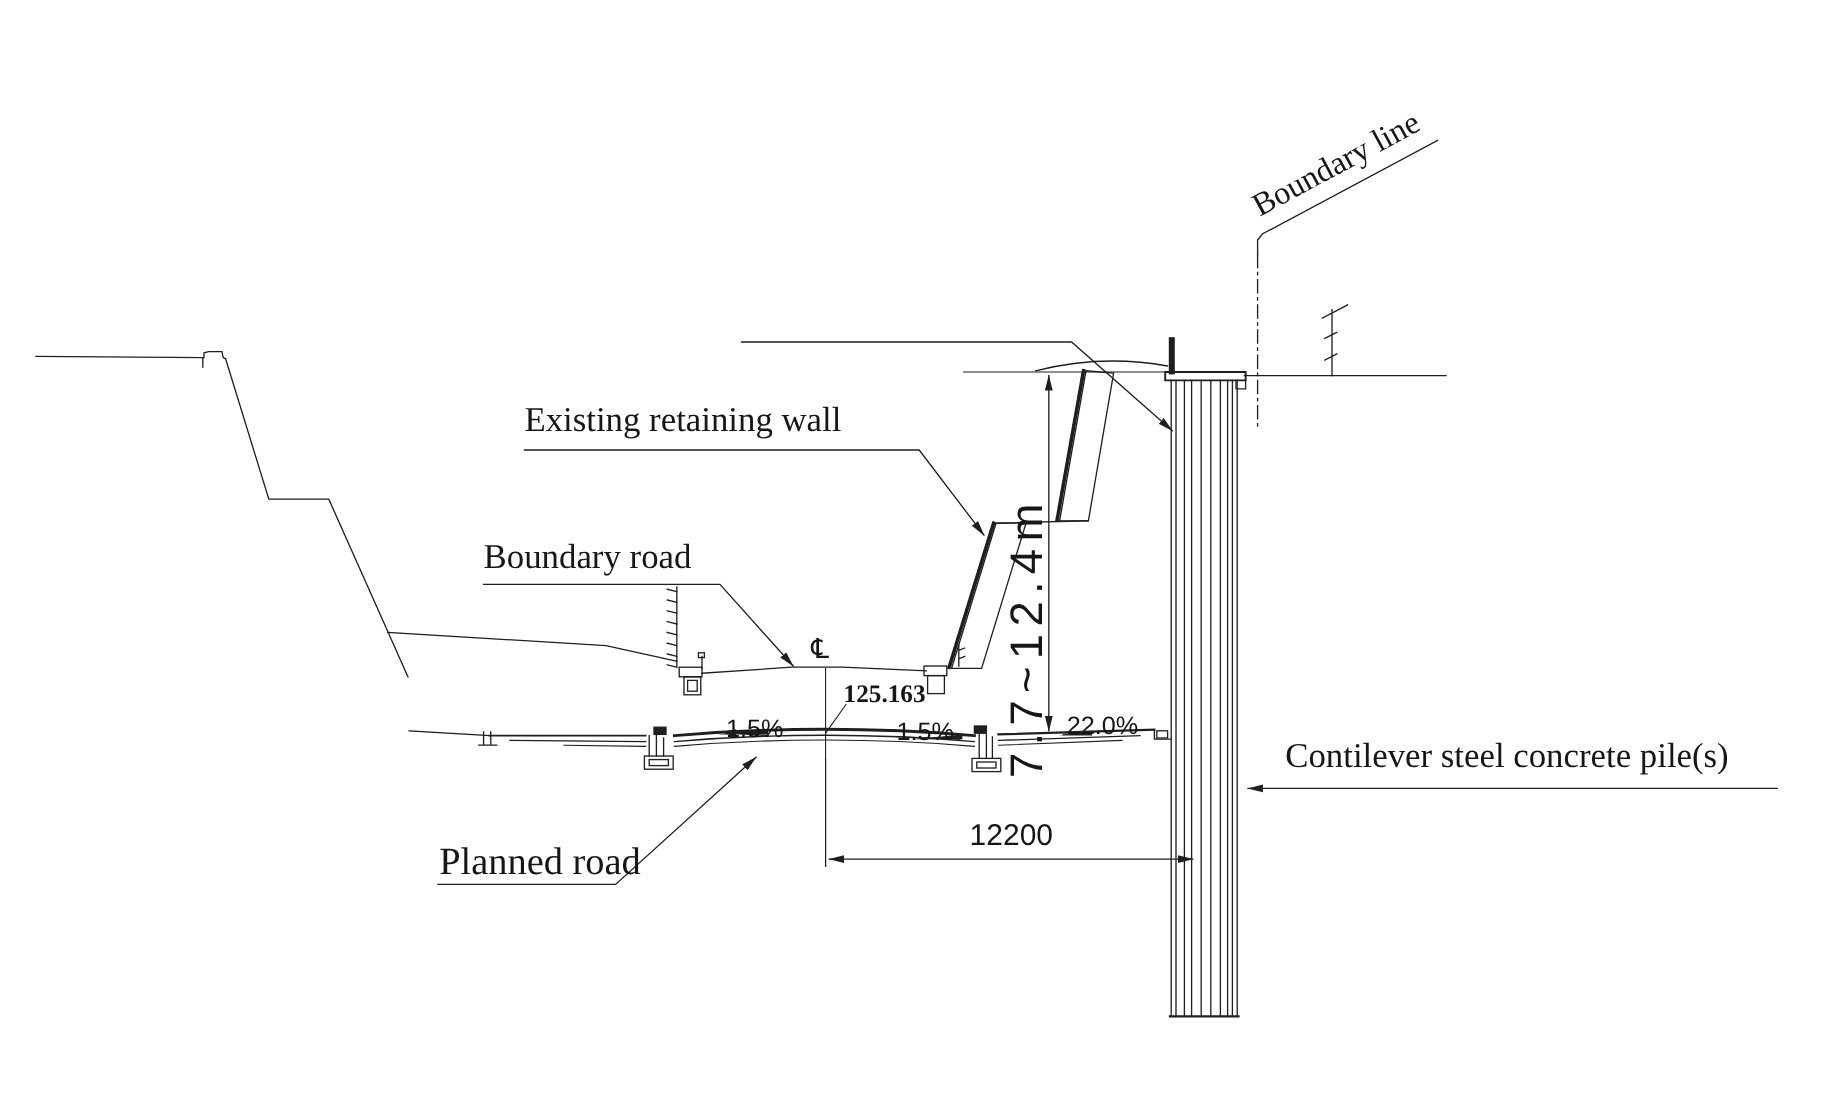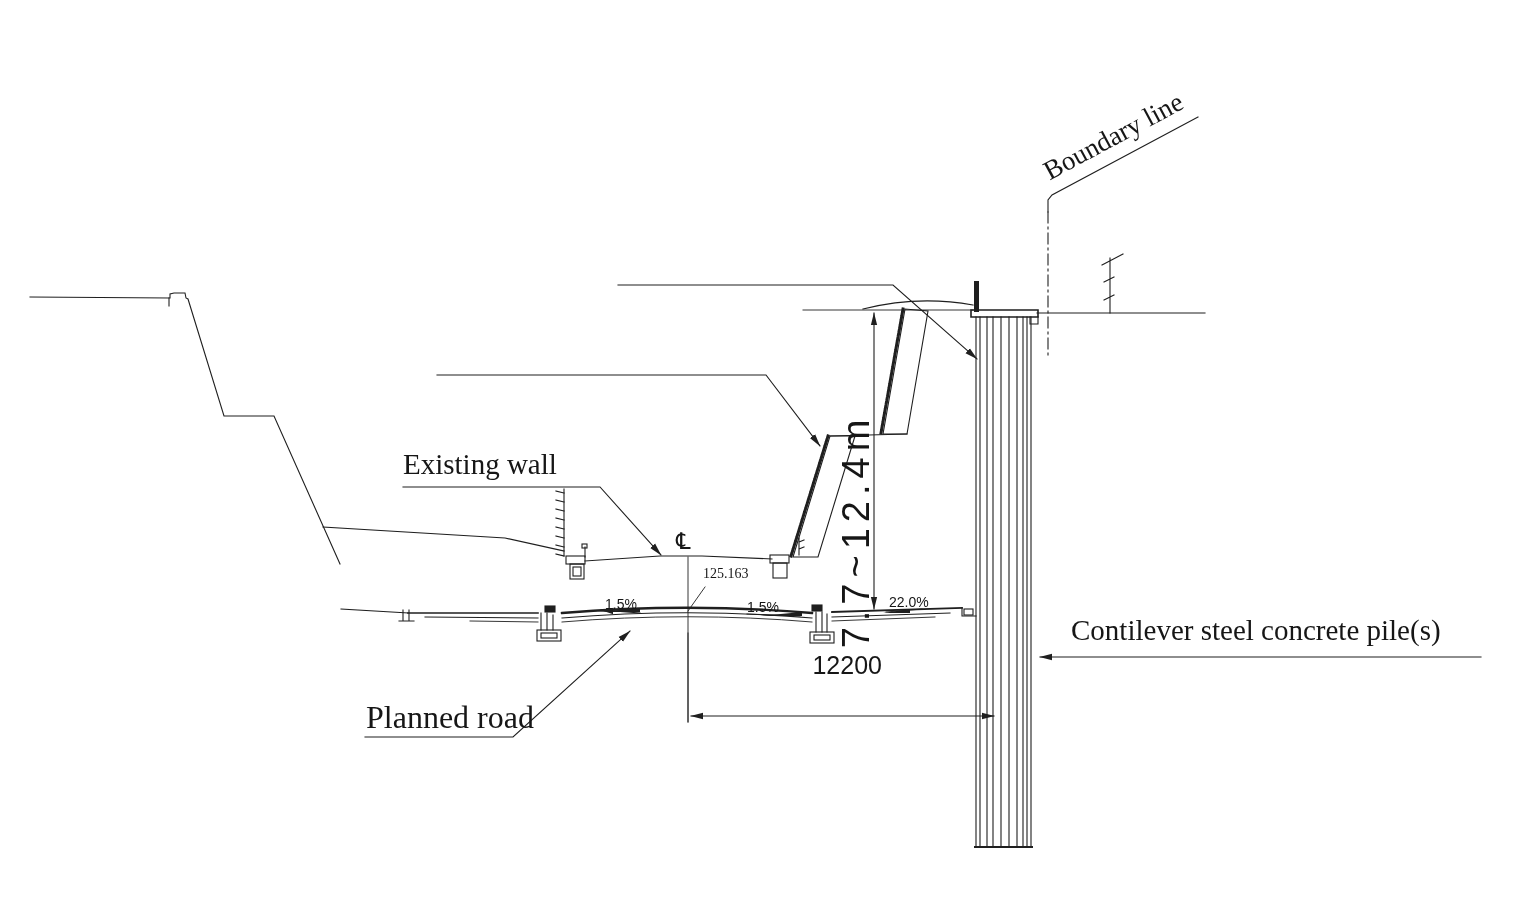"Existing retaining wall" div.lbl { html: none -> <div>Existing retaining wall</div> }
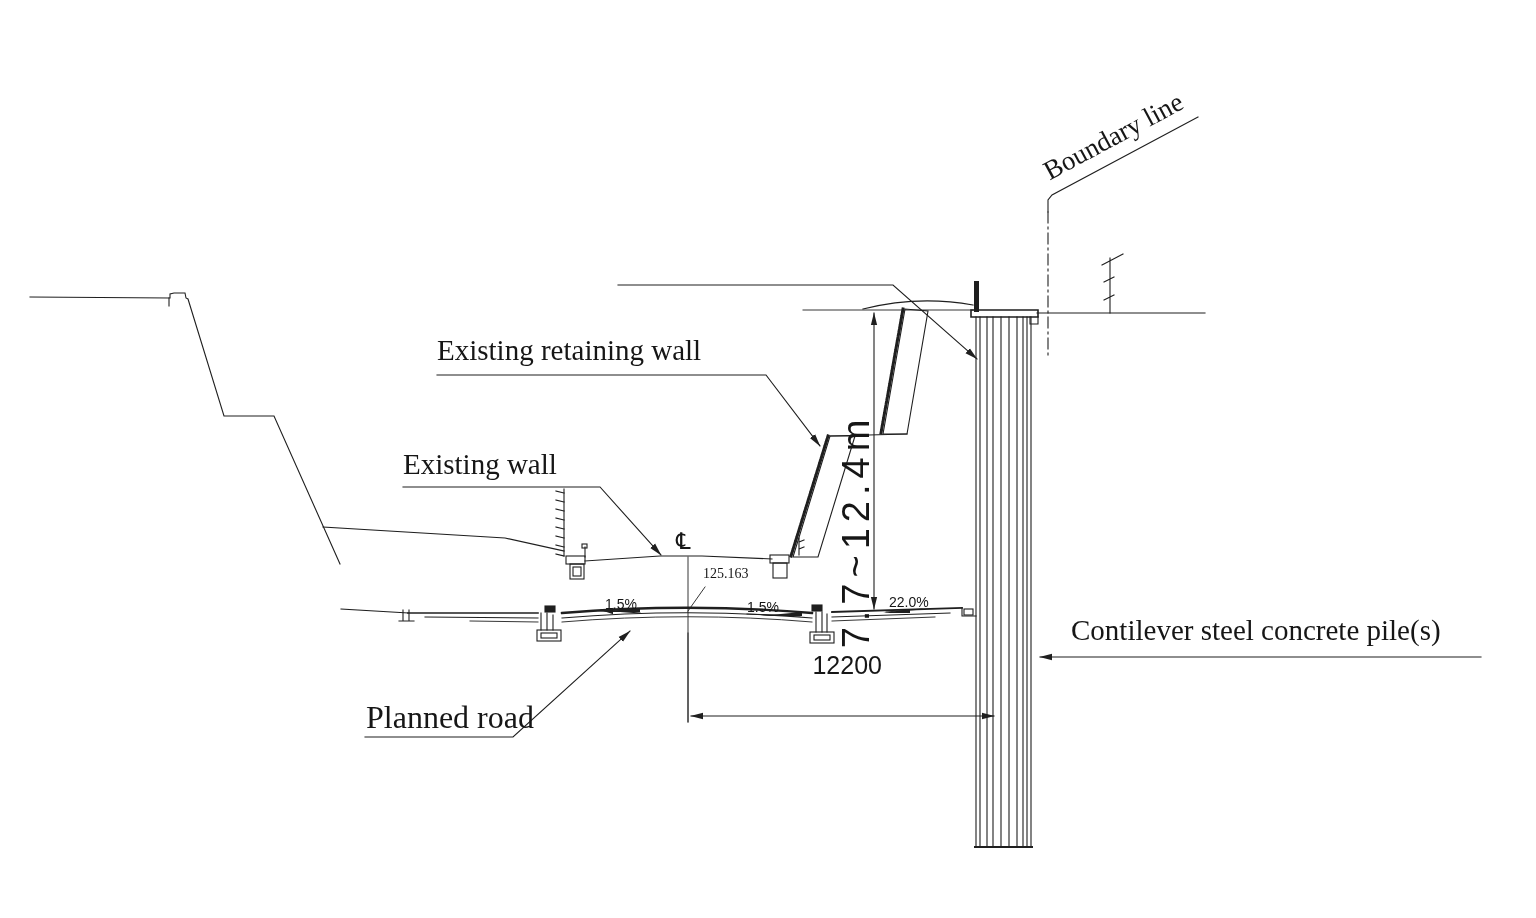"Existing wall" div.lbl { text: Existing wall -> Boundary road }
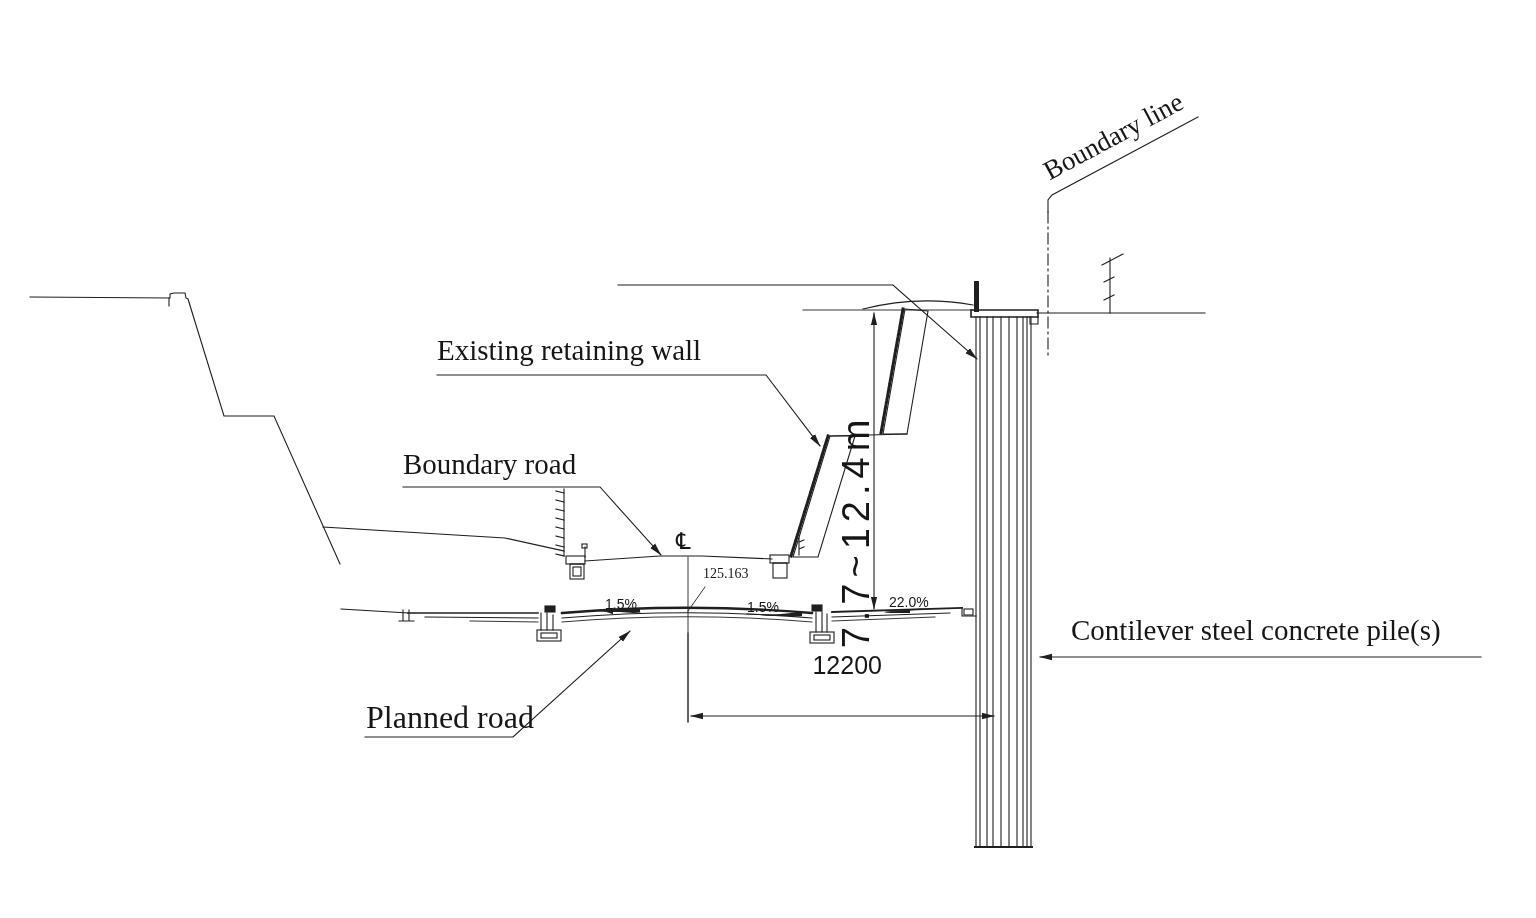"125.163" .serif-sm { font-size: 14px -> 21px; font-weight: none -> bold }
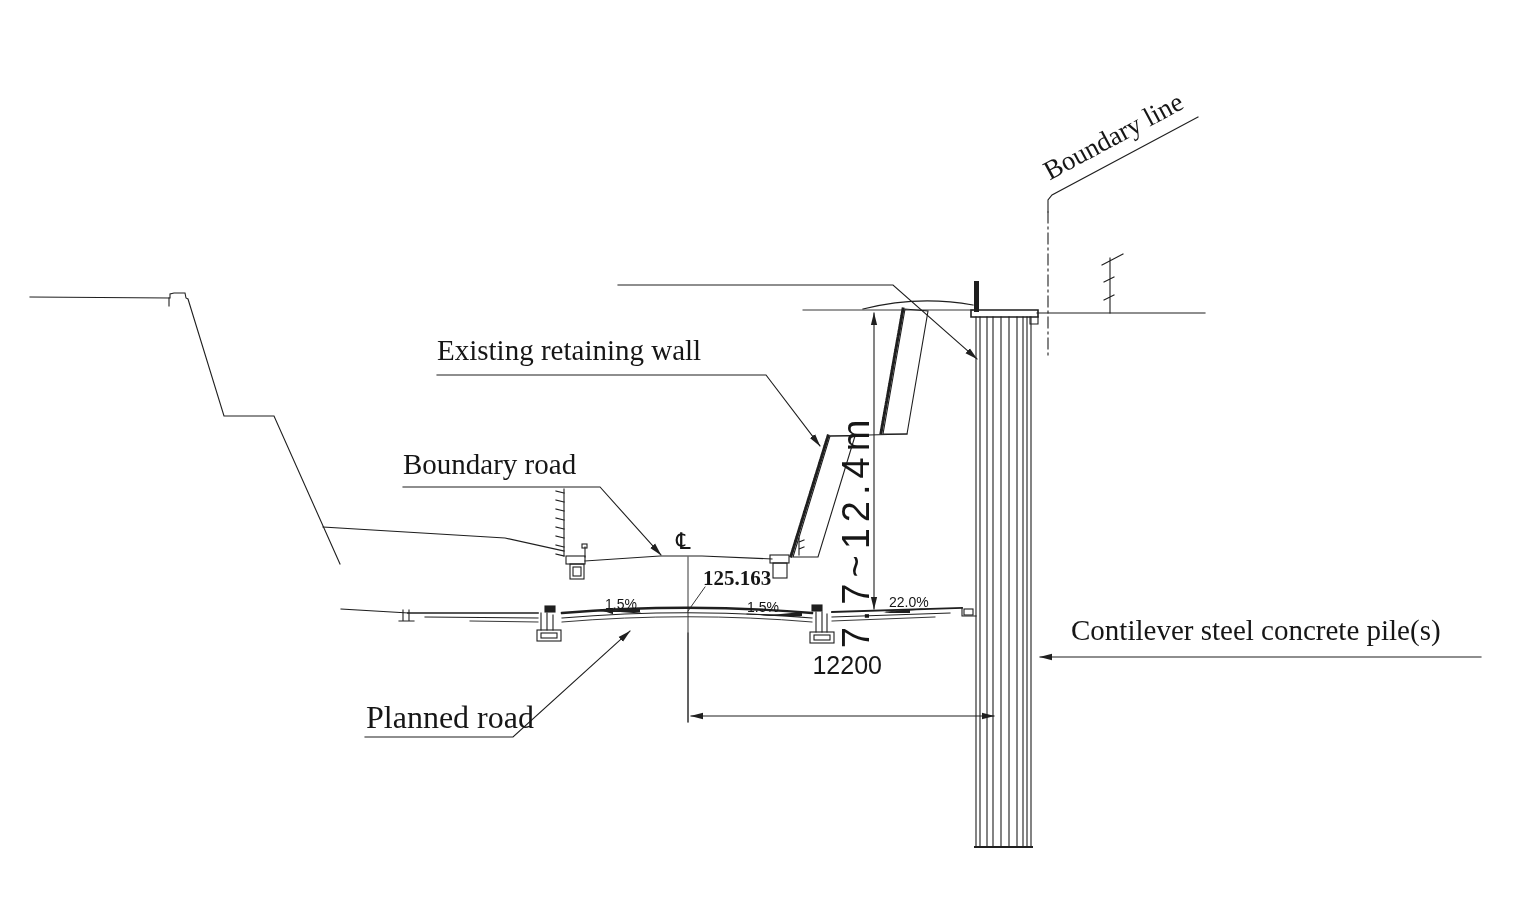"1.5%" .slope { font-size: 14px -> 21px }
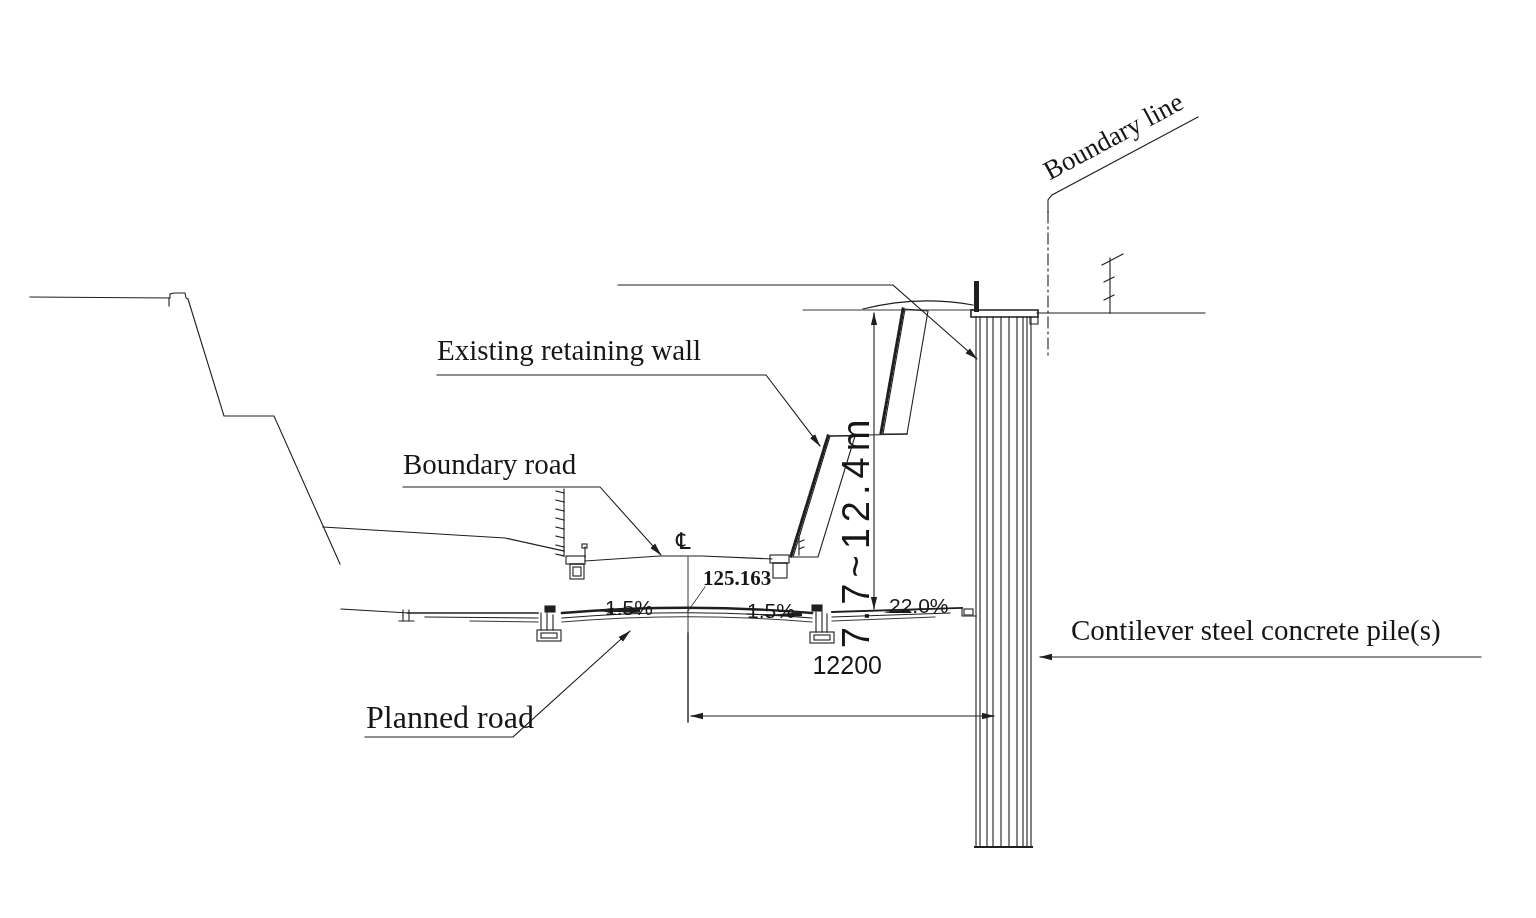"12200" .lbl-12200 { text-align: right -> left; top: 652px -> 683px }
